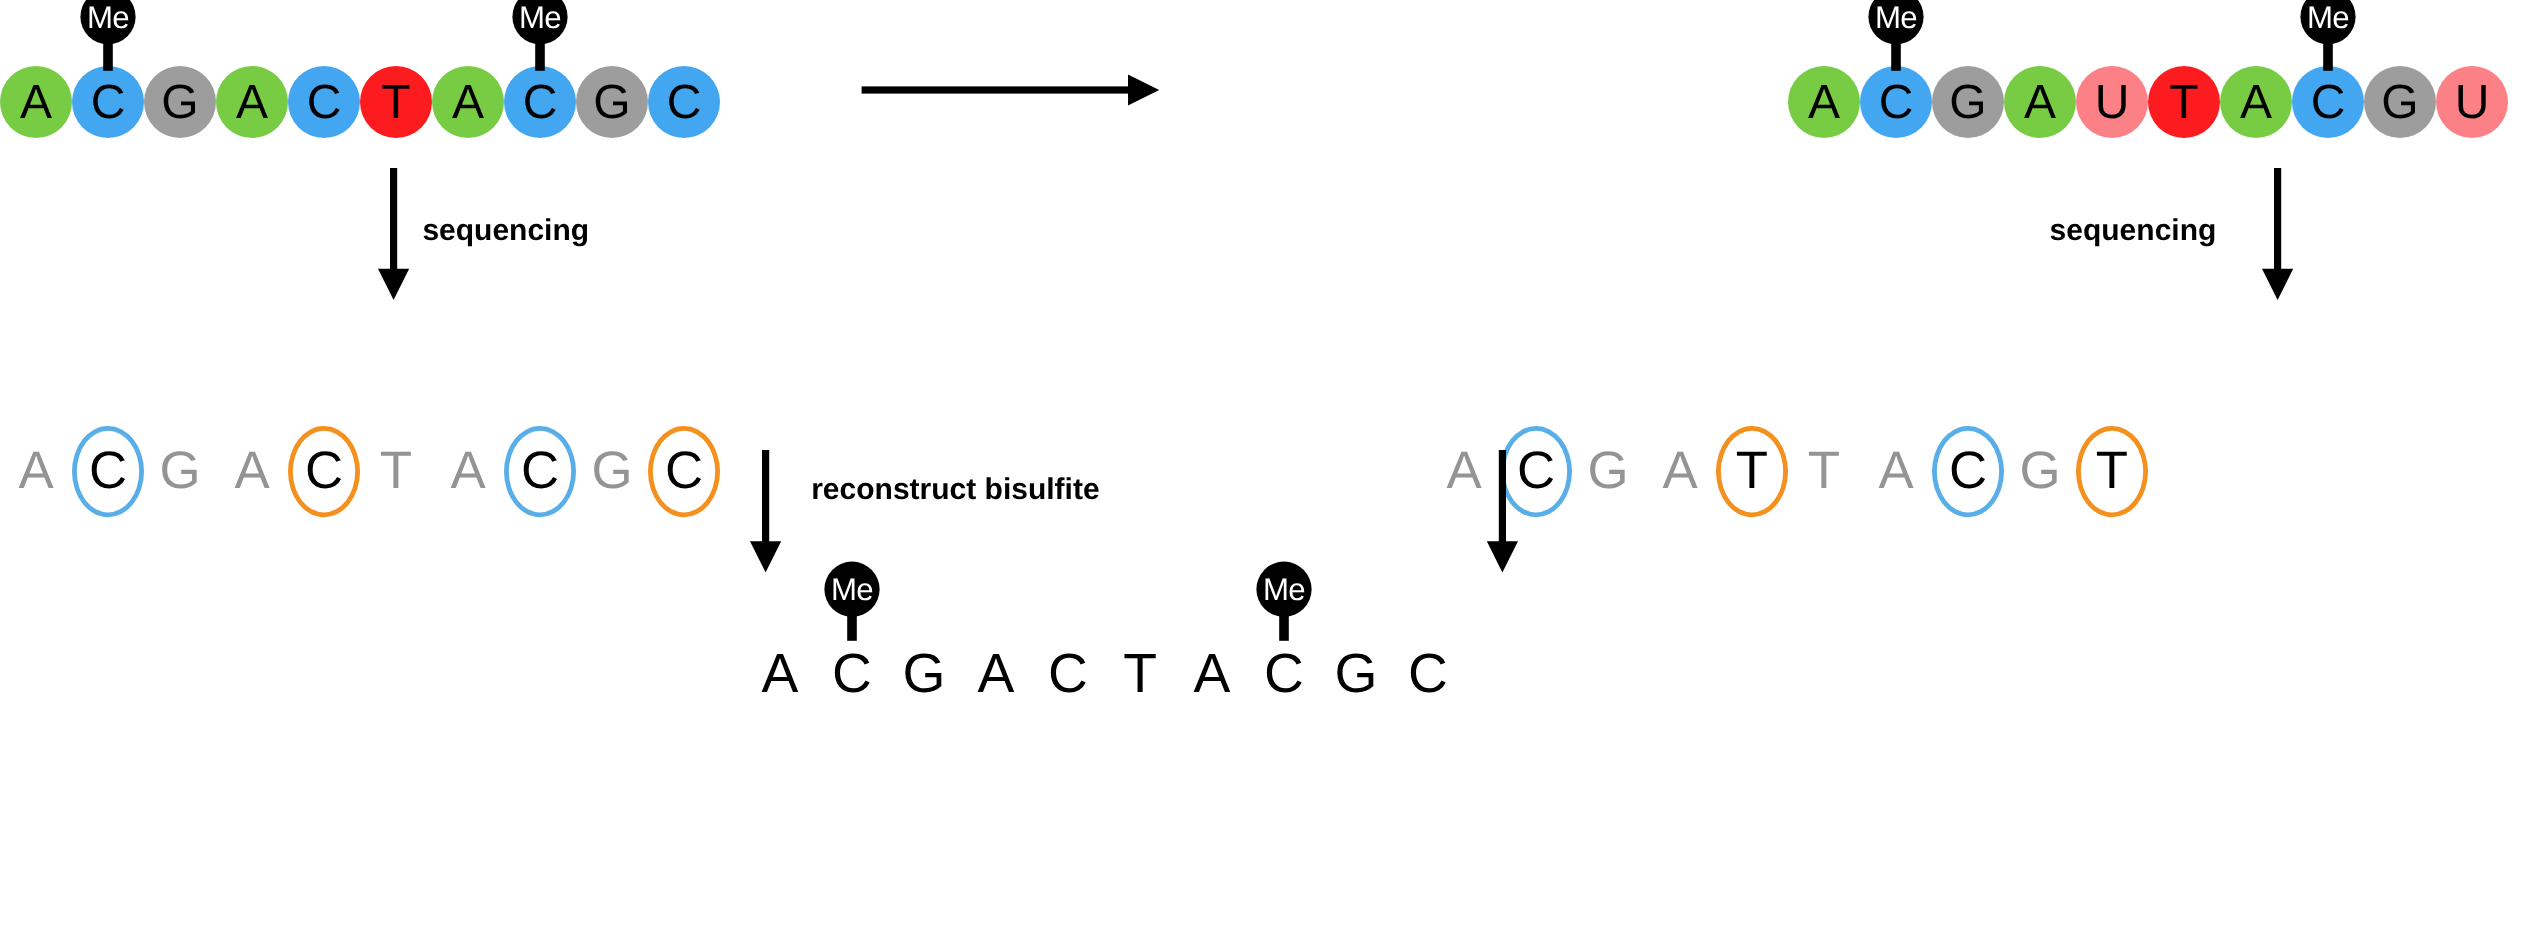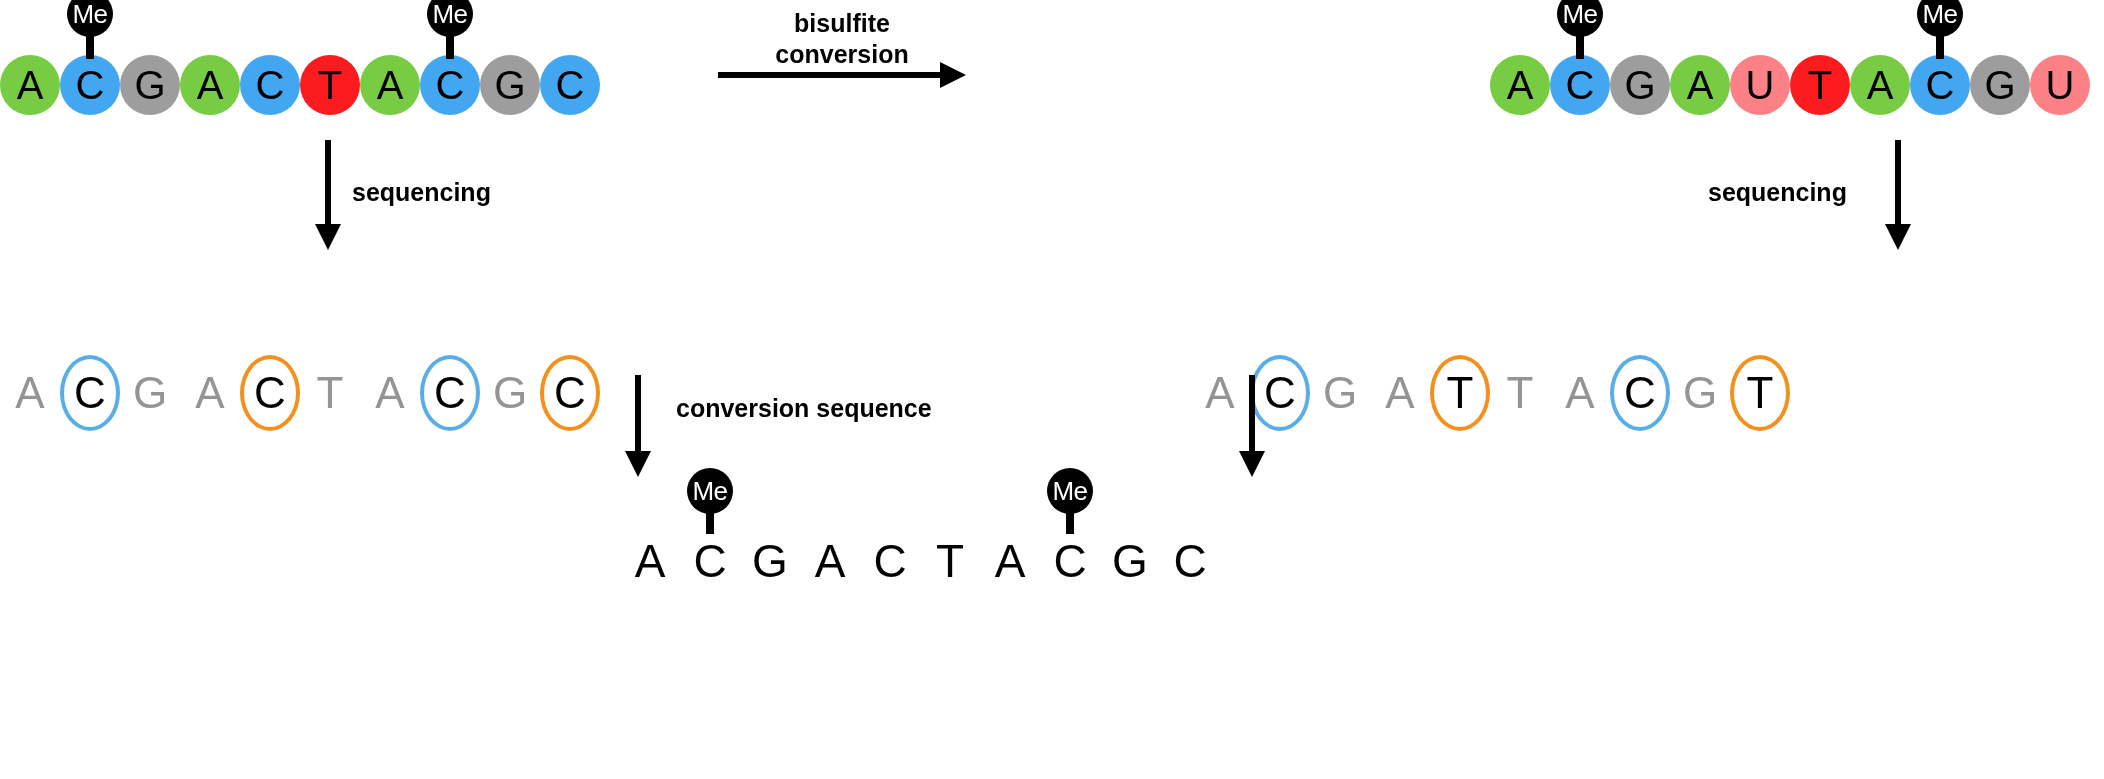"bisulfite" div.proc-label { html: <div>bisulfite conversion</div> -> none }
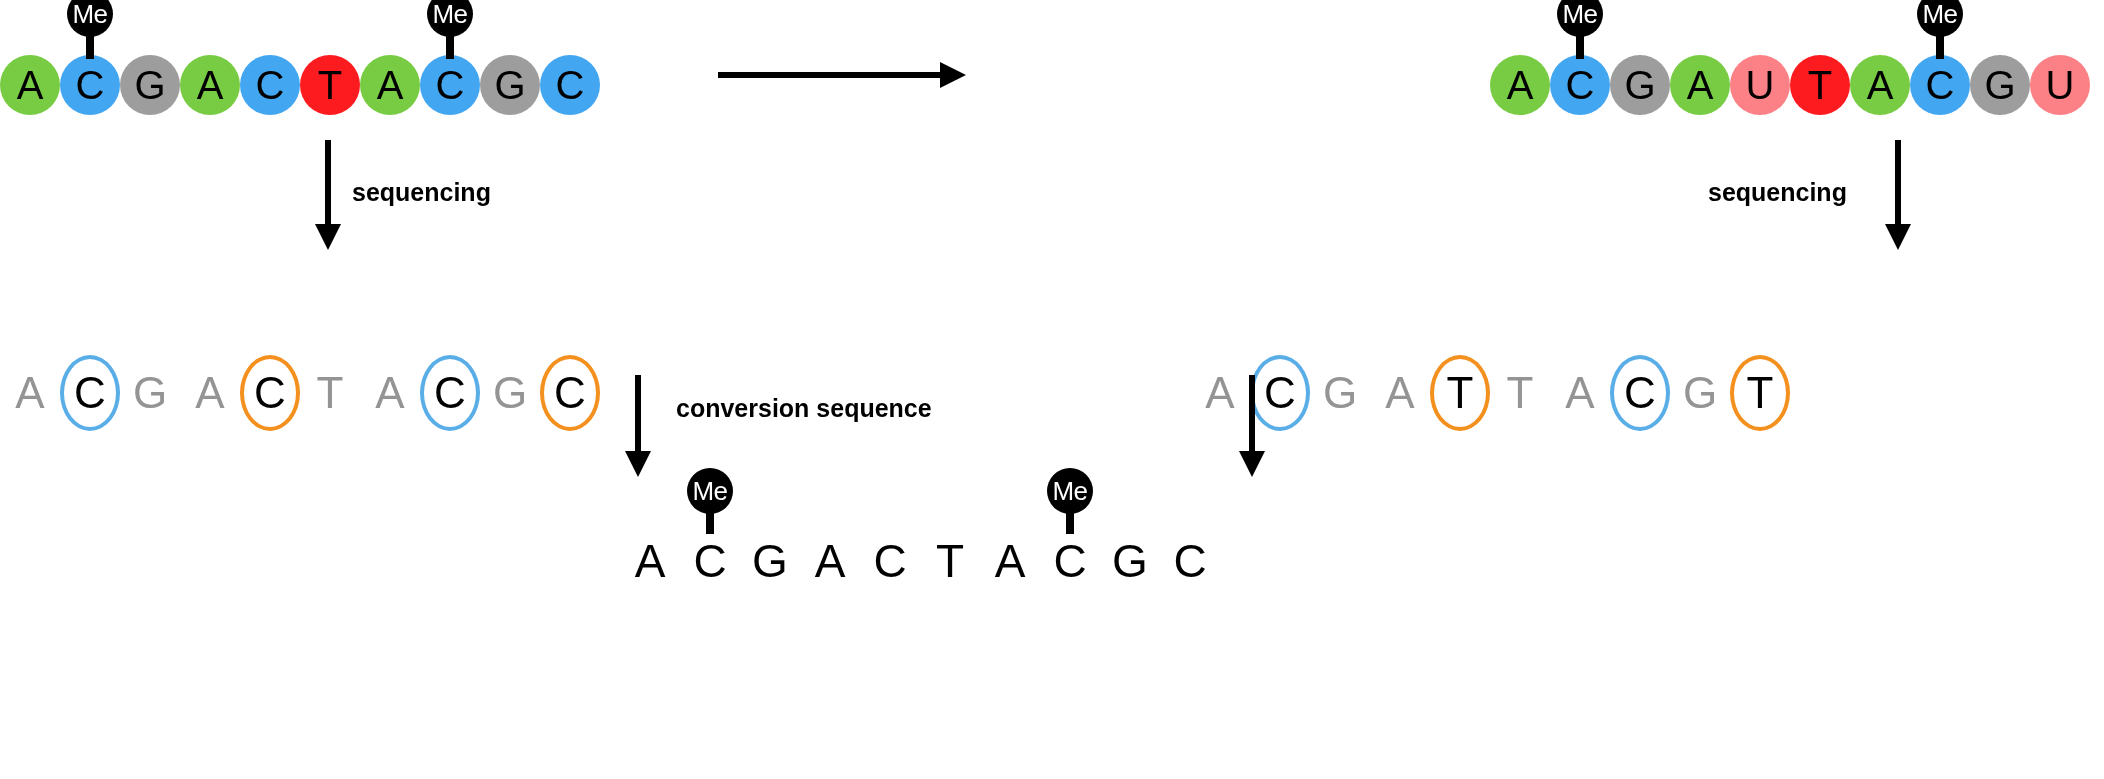"conversion sequence" div.proc-label { text: conversion sequence -> reconstruct bisulfite }
